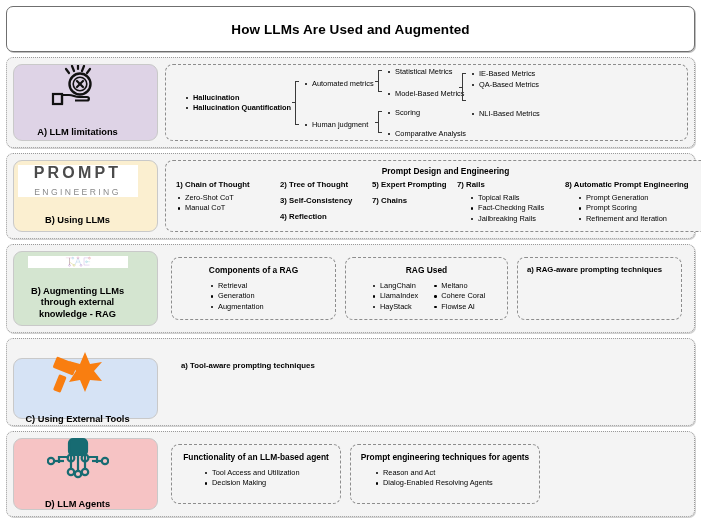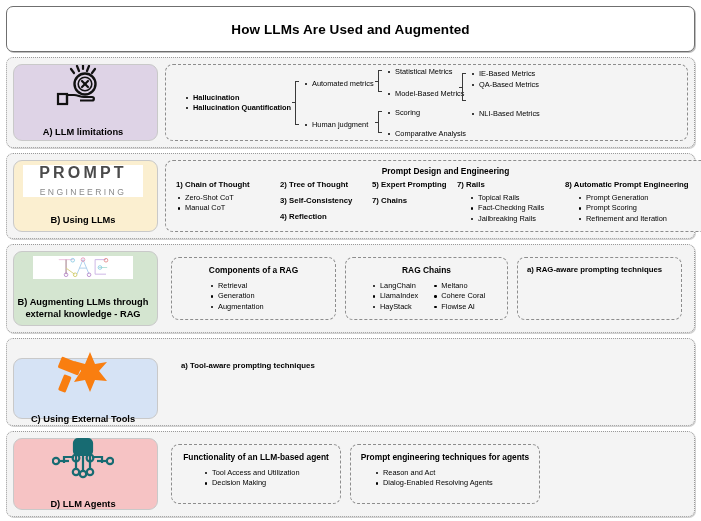"A) LLM limitations" .cat { padding: 4px 8px 5px 3px -> 4px 19px 5px 3px }
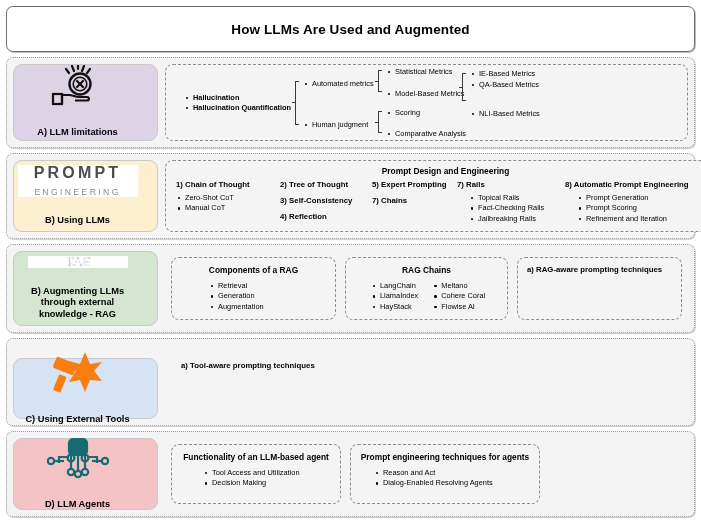"RAG Chains" div.hd { text: Chains -> Used }
